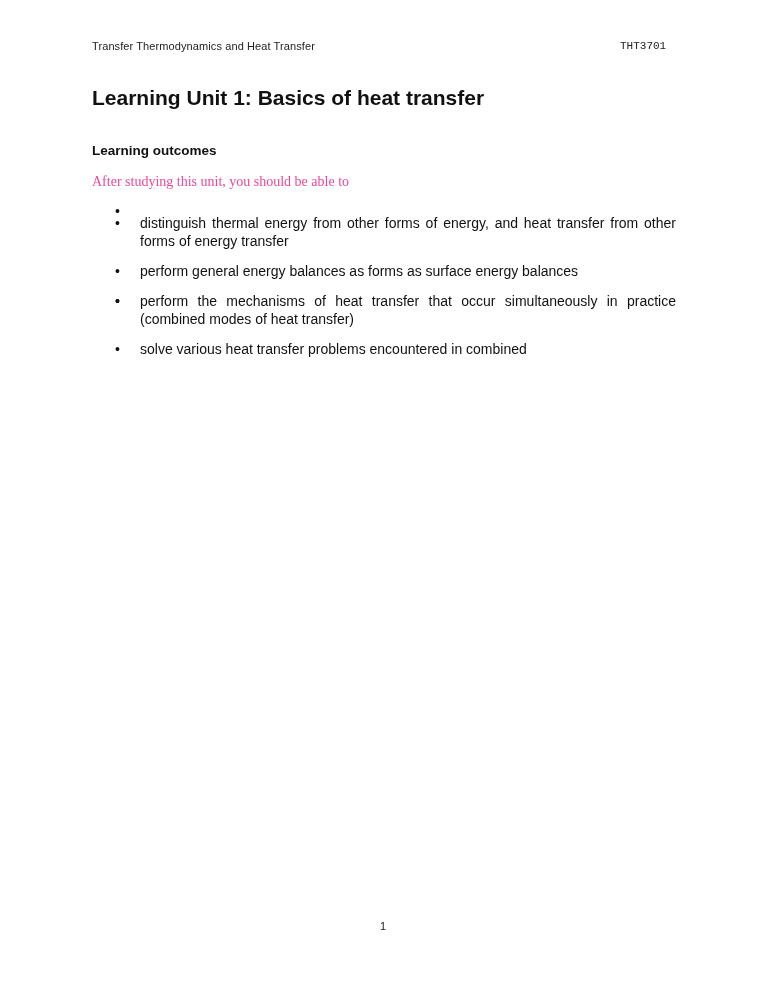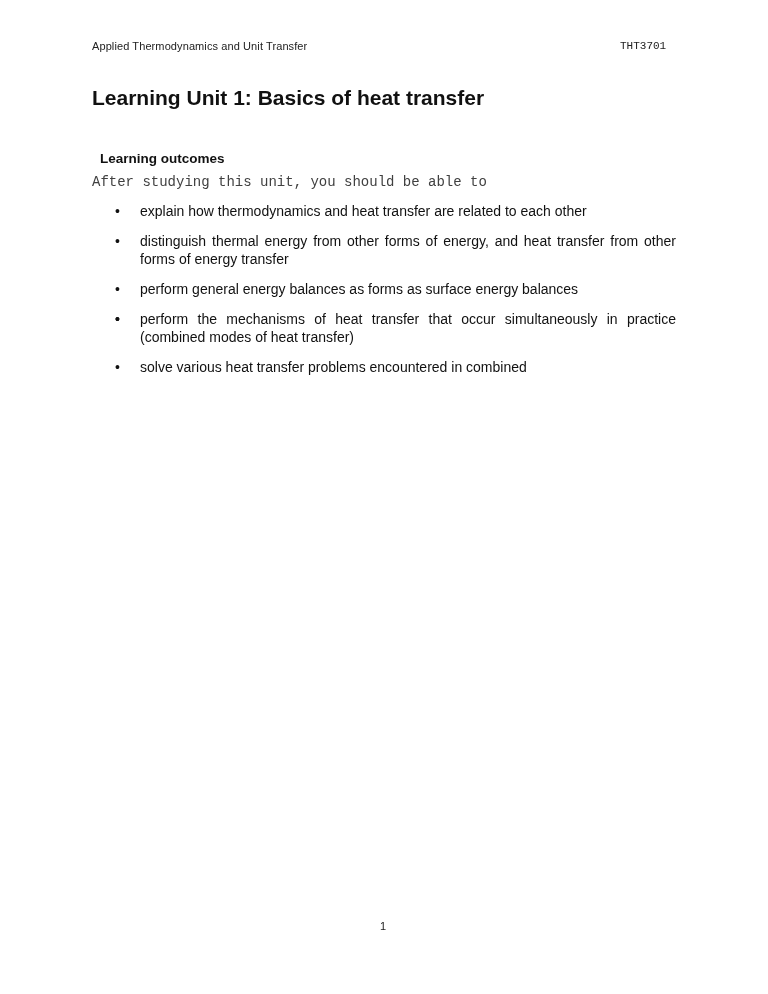"Applied Thermodynamics and Unit Transfer" div.header-left { text: Applied Thermodynamics and Unit -> Transfer Thermodynamics and Heat }
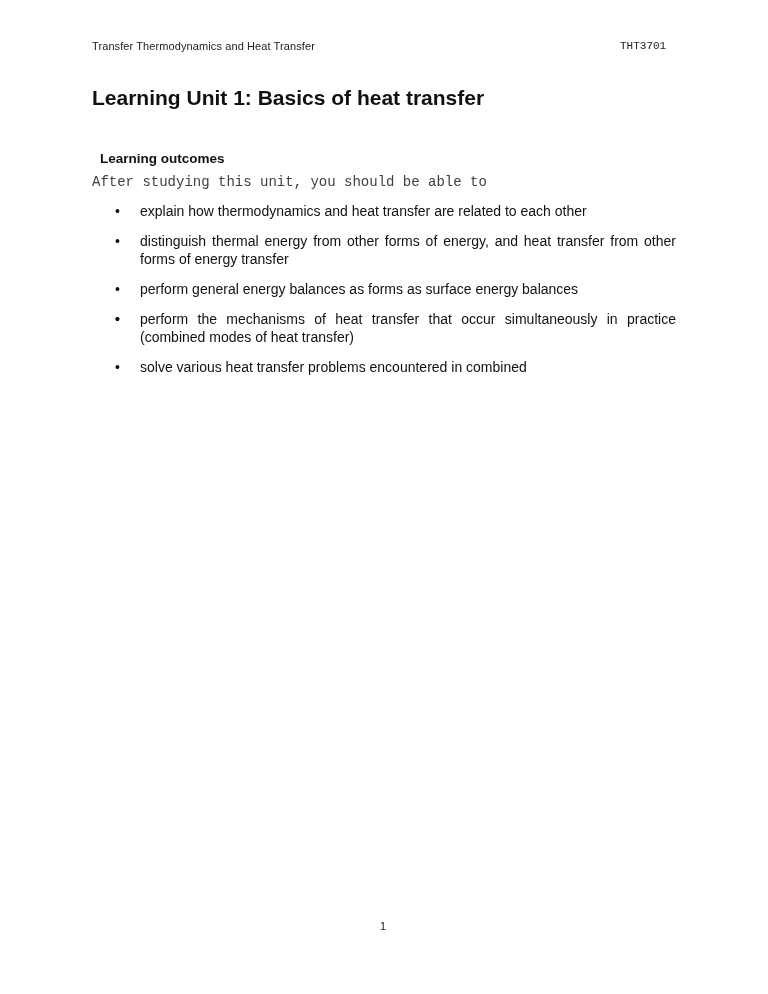"Learning outcomes" .subhead { margin: 8px -> 0 }
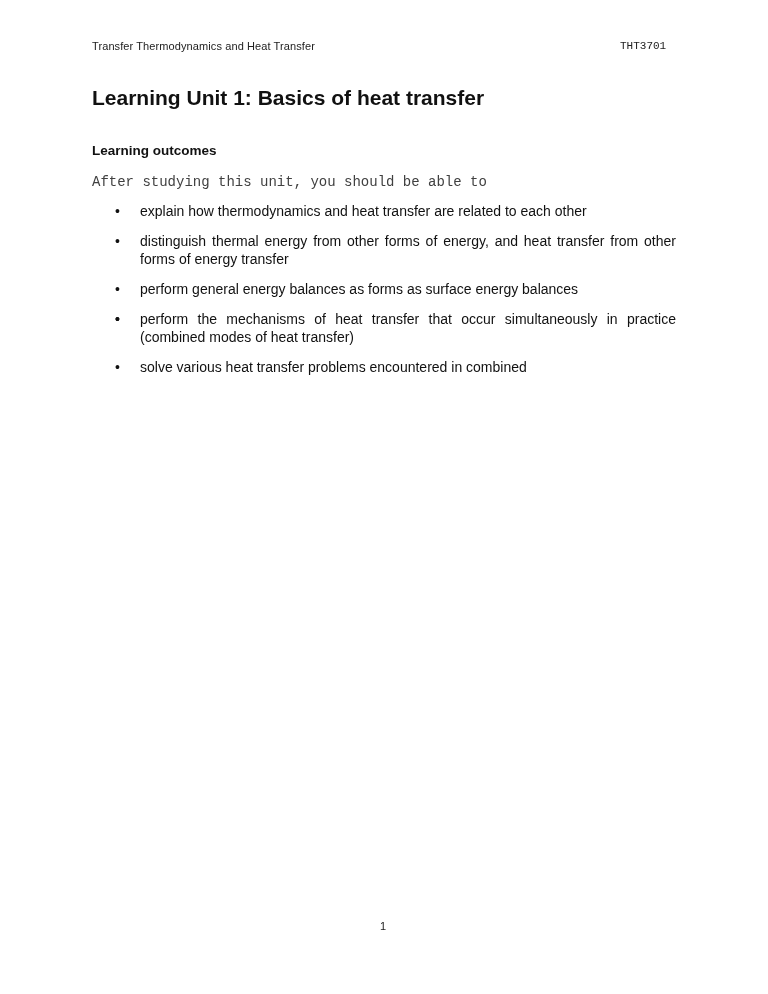"After studying this unit, you" .intro { color: #404040 -> #ec4899; font-family: Liberation Mono, monospace -> Liberation Serif, serif }
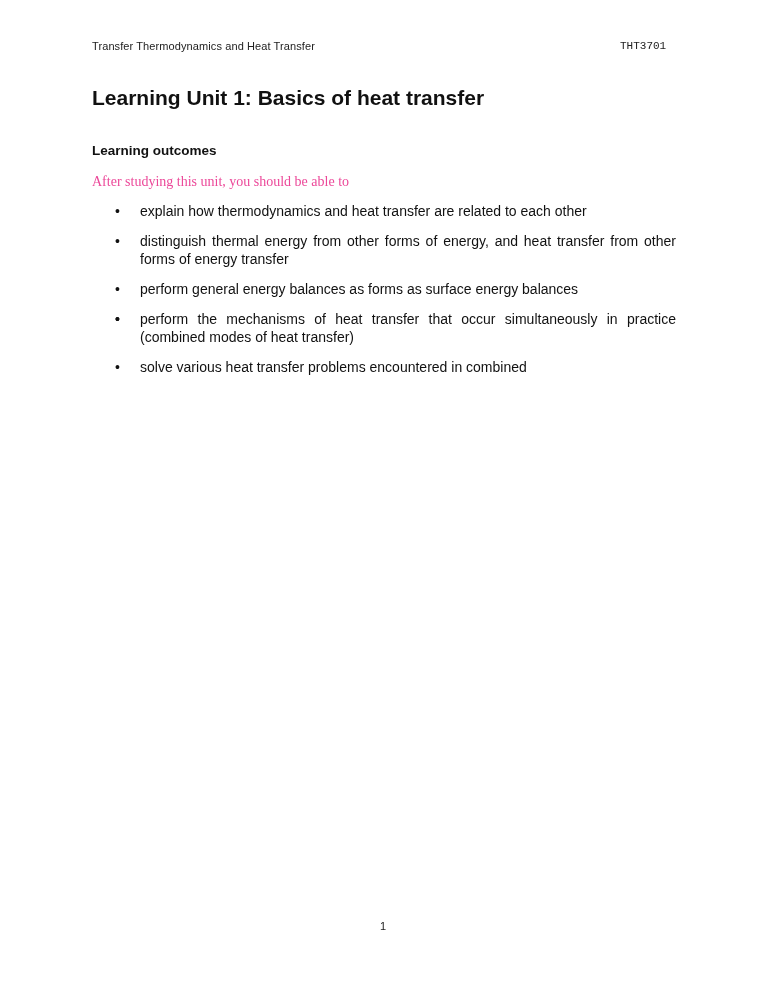"explain how thermodynamics and heat" span { html: <span>explain how thermodynamics and heat transfer are related to each other</span> -> none }
